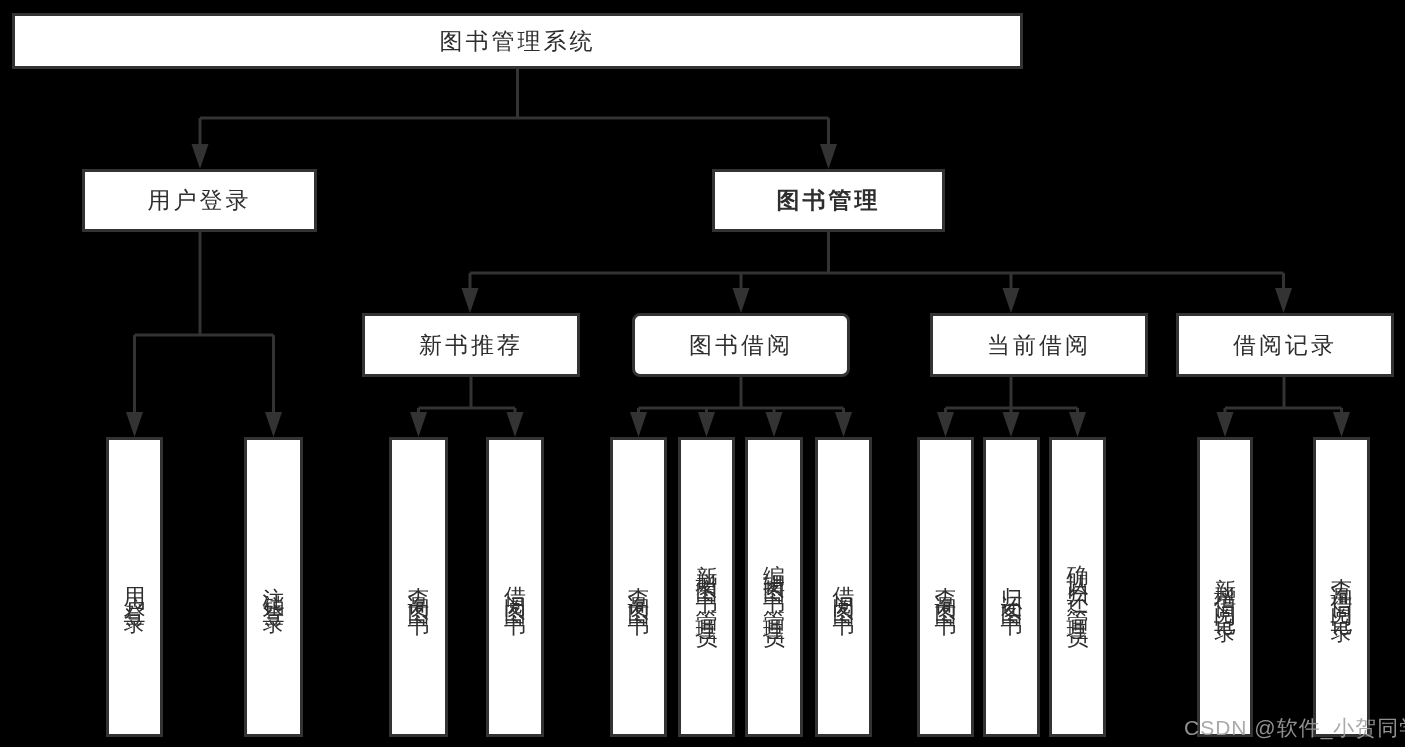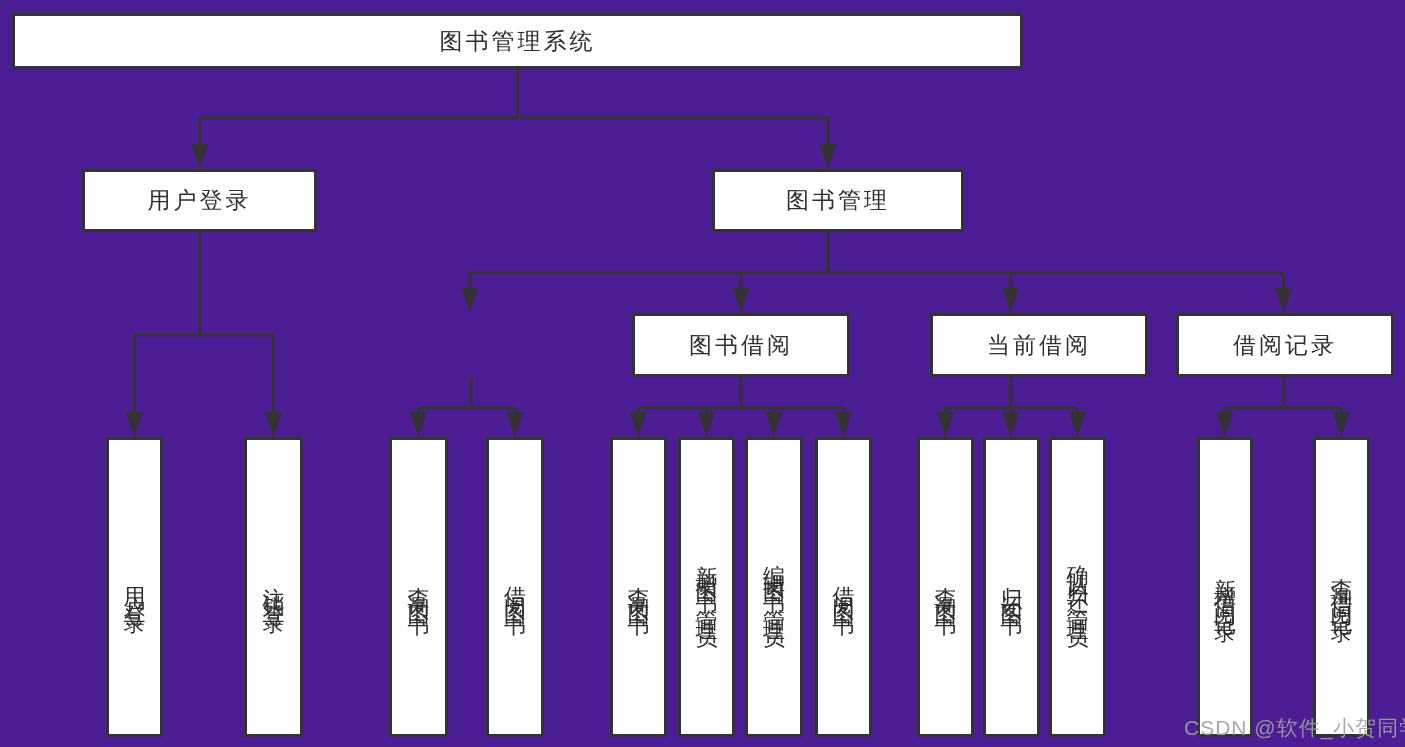"图书管理系统" #stage { background: #4c1d95 -> #000000 }
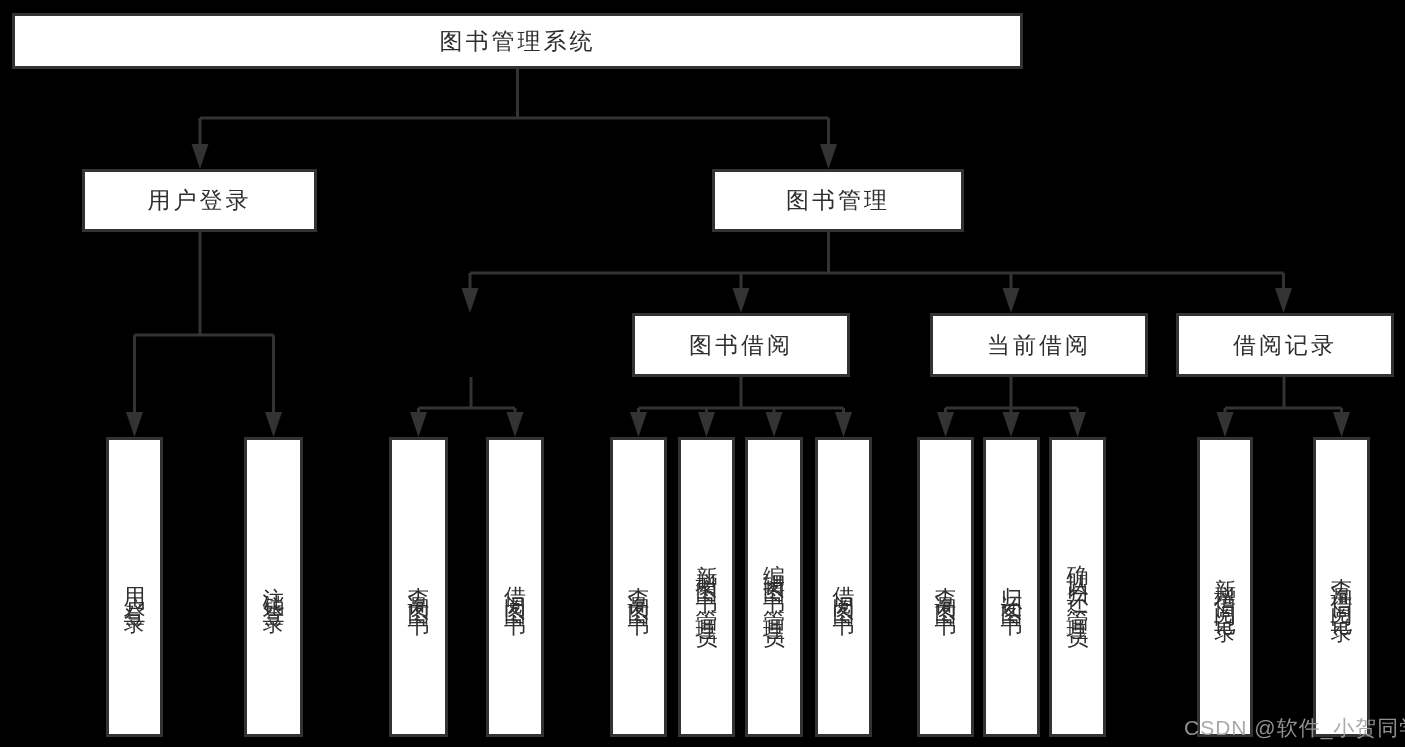"图书管理" div.node { font-weight: none -> bold; width: 252px -> 233px }
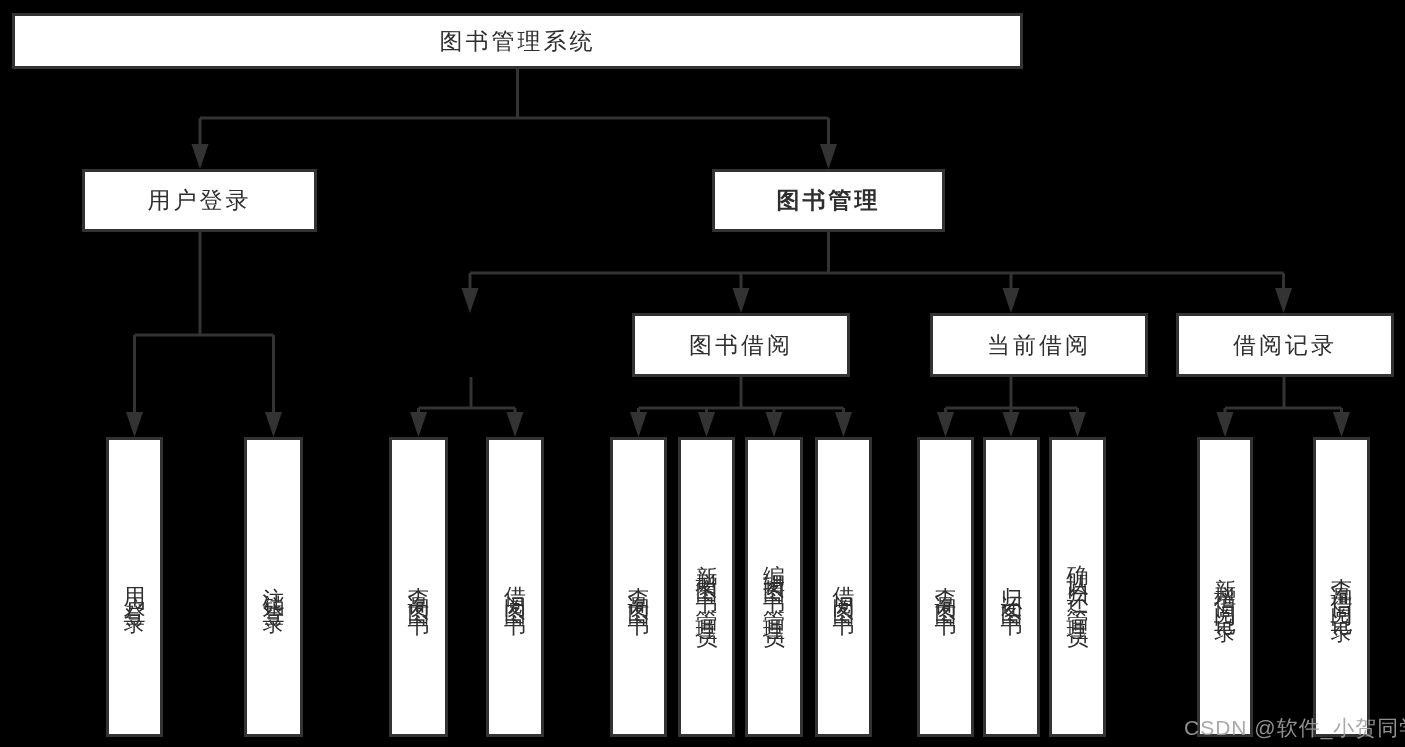"新书推荐" div.node { html: none -> <div> <span>新书推荐</span> </div> }
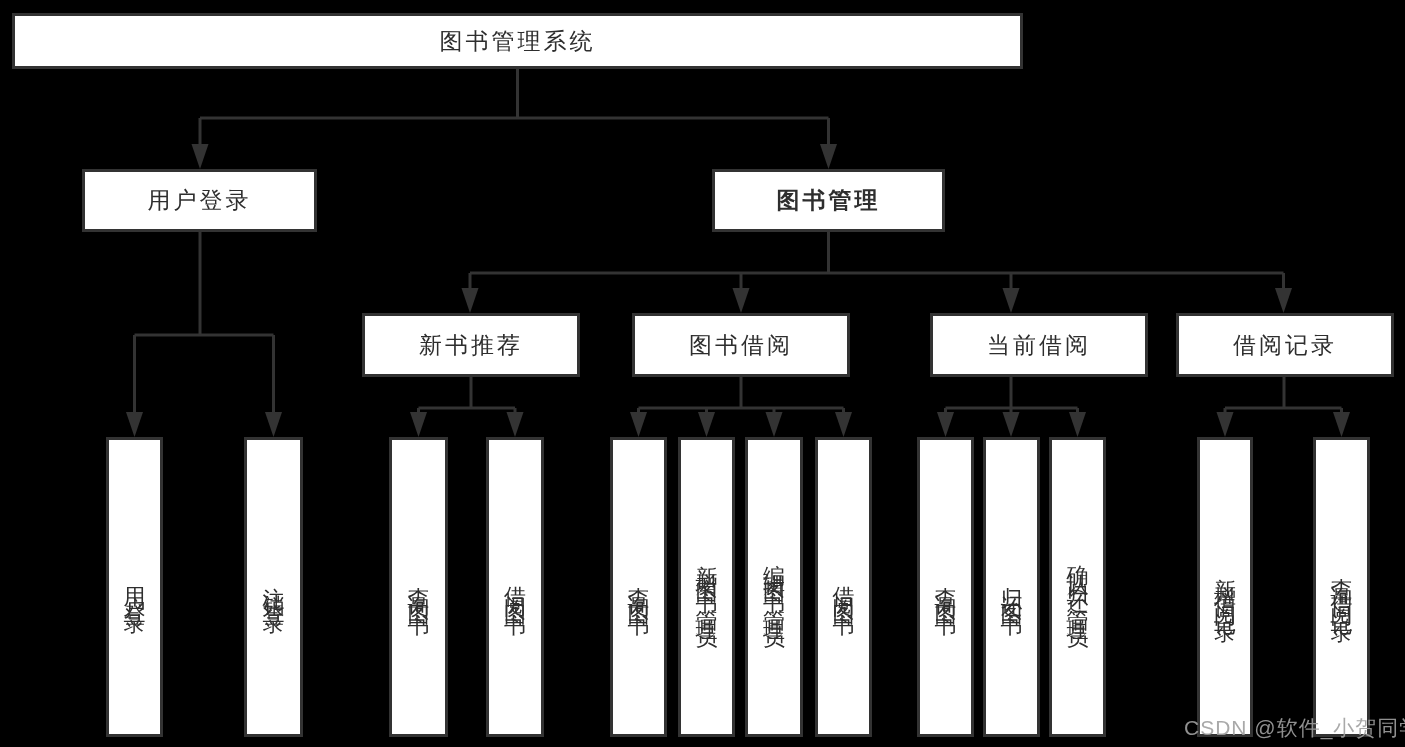"图书借阅" div.node { border-radius: none -> 8px }
